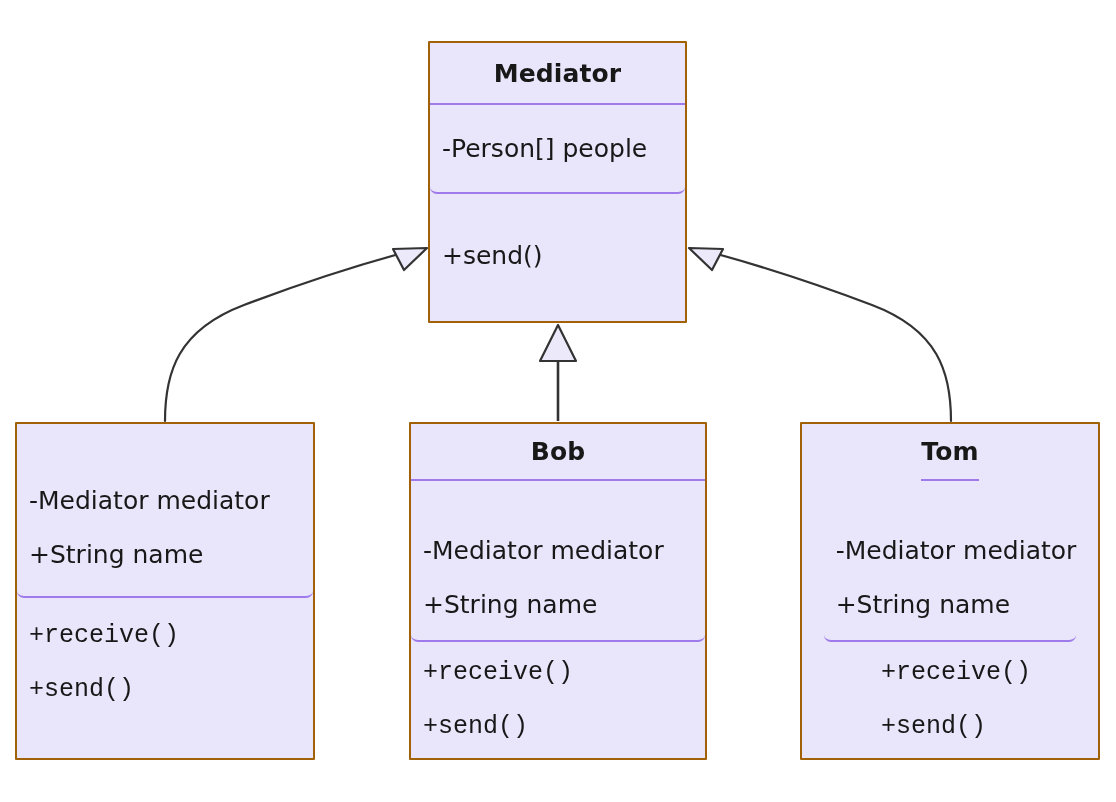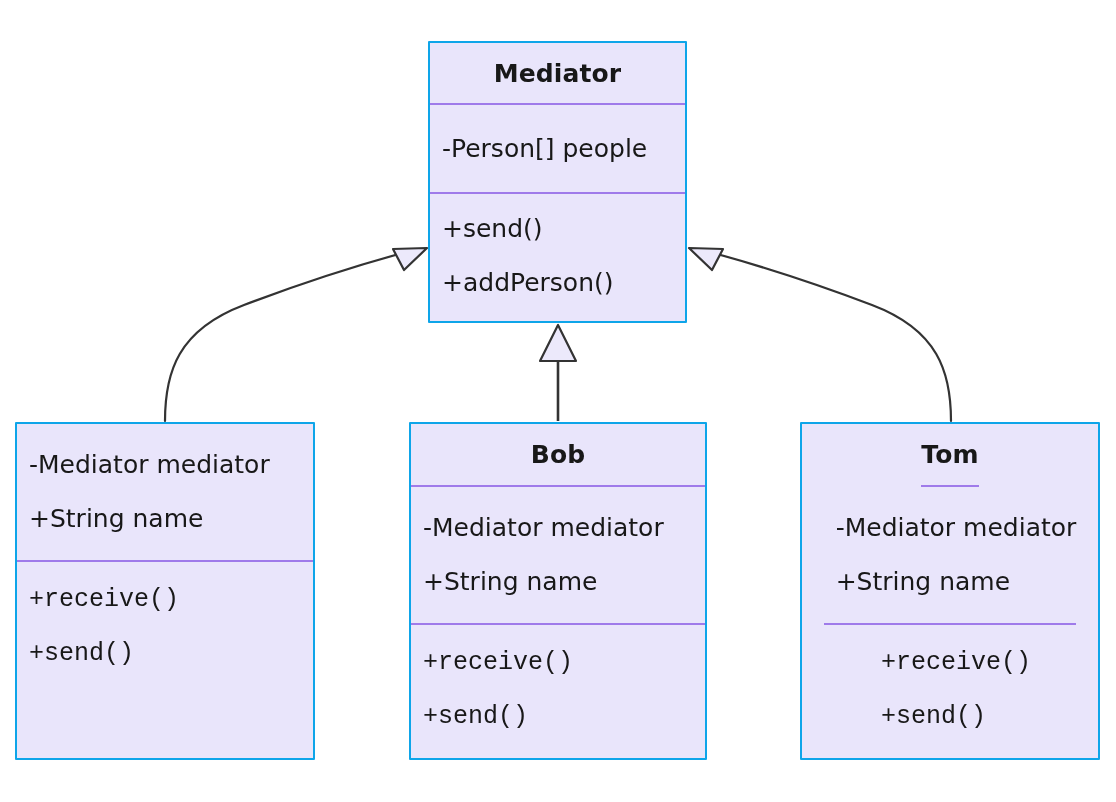"Mediator" .class-node { border: 2px solid #0ea5e9 -> 2px solid #a16207 }
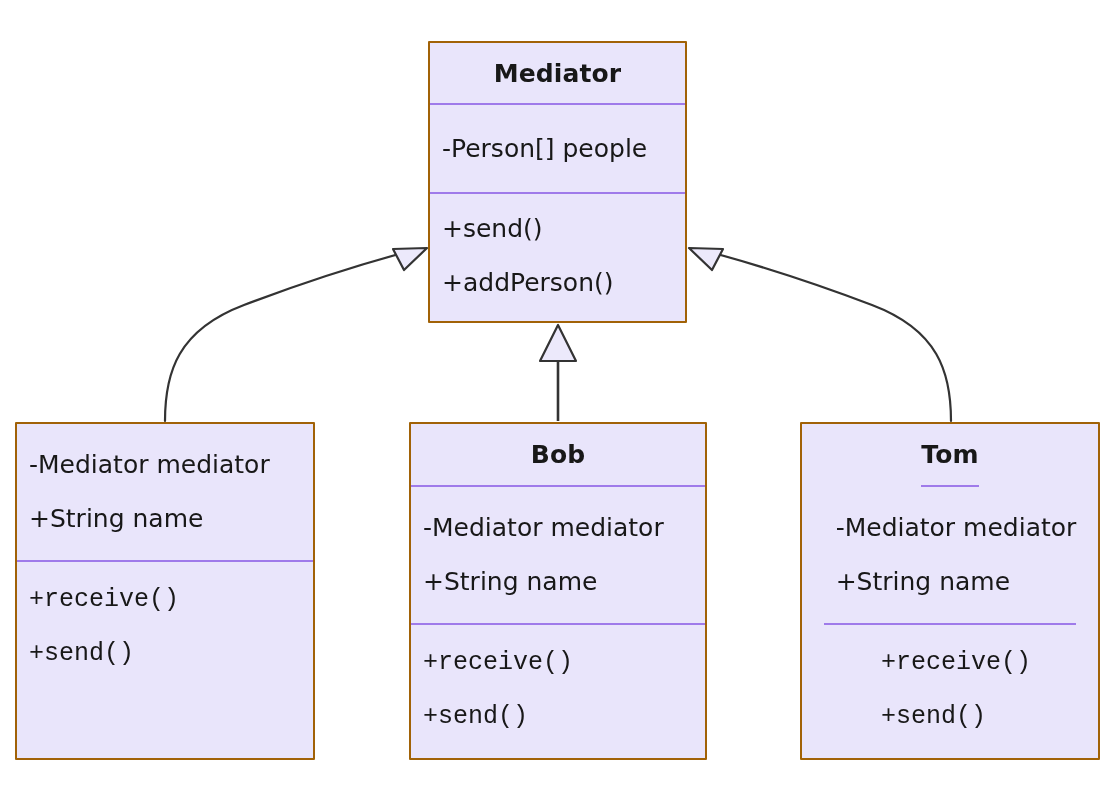"-Person[] people" .compartment { border-radius: none -> 7px }
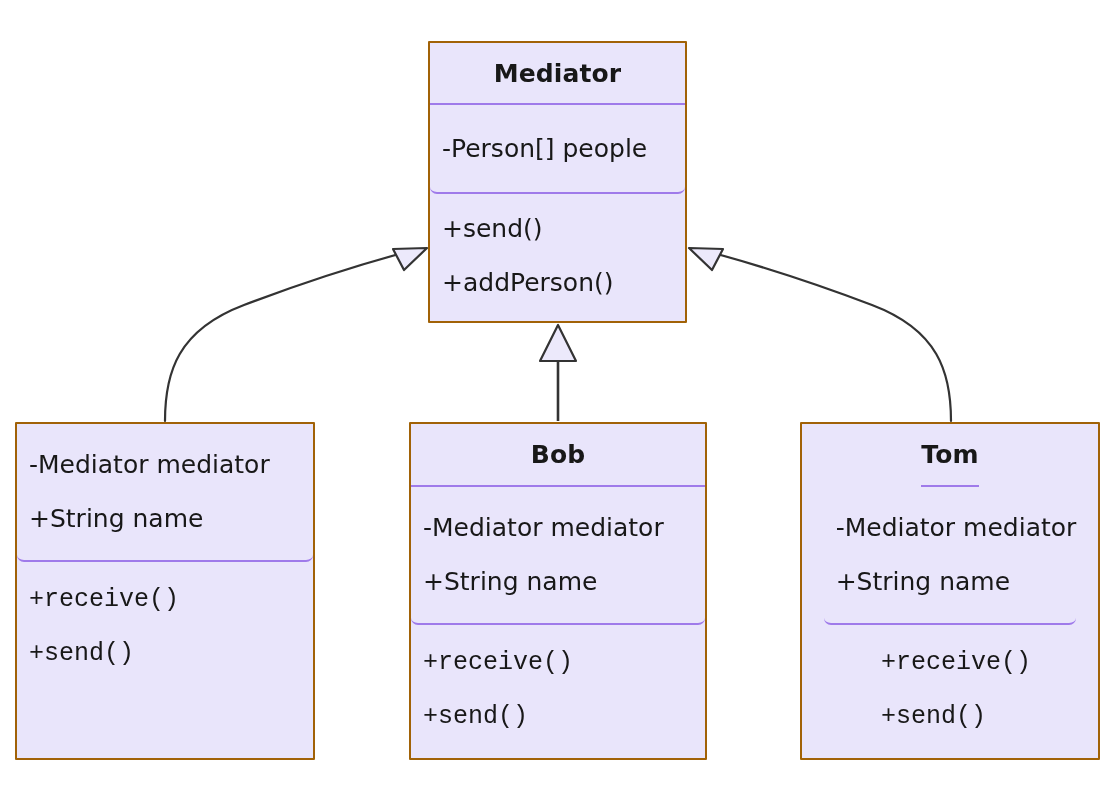"+addPerson()" div.member-line { html: <div>+addPerson()</div> -> none }
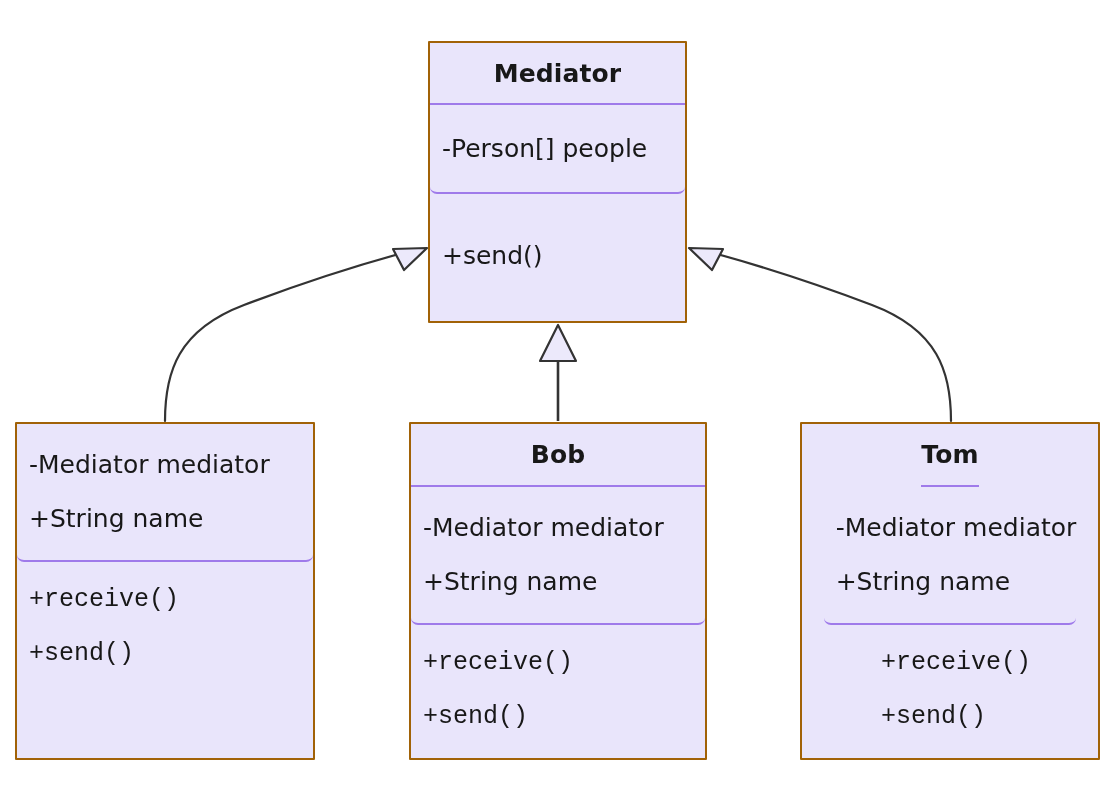"-Mediator mediator" .subclass .compartment.attrs { margin-top: none -> 36px }
